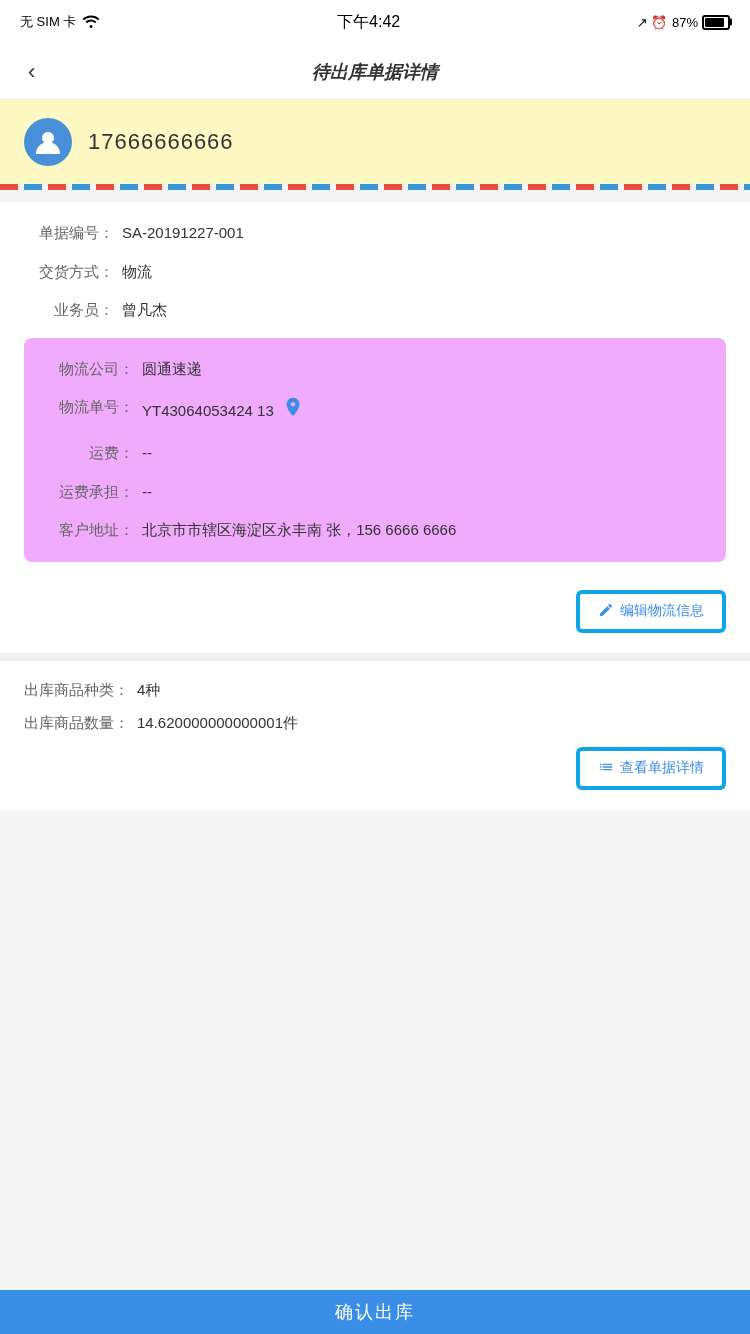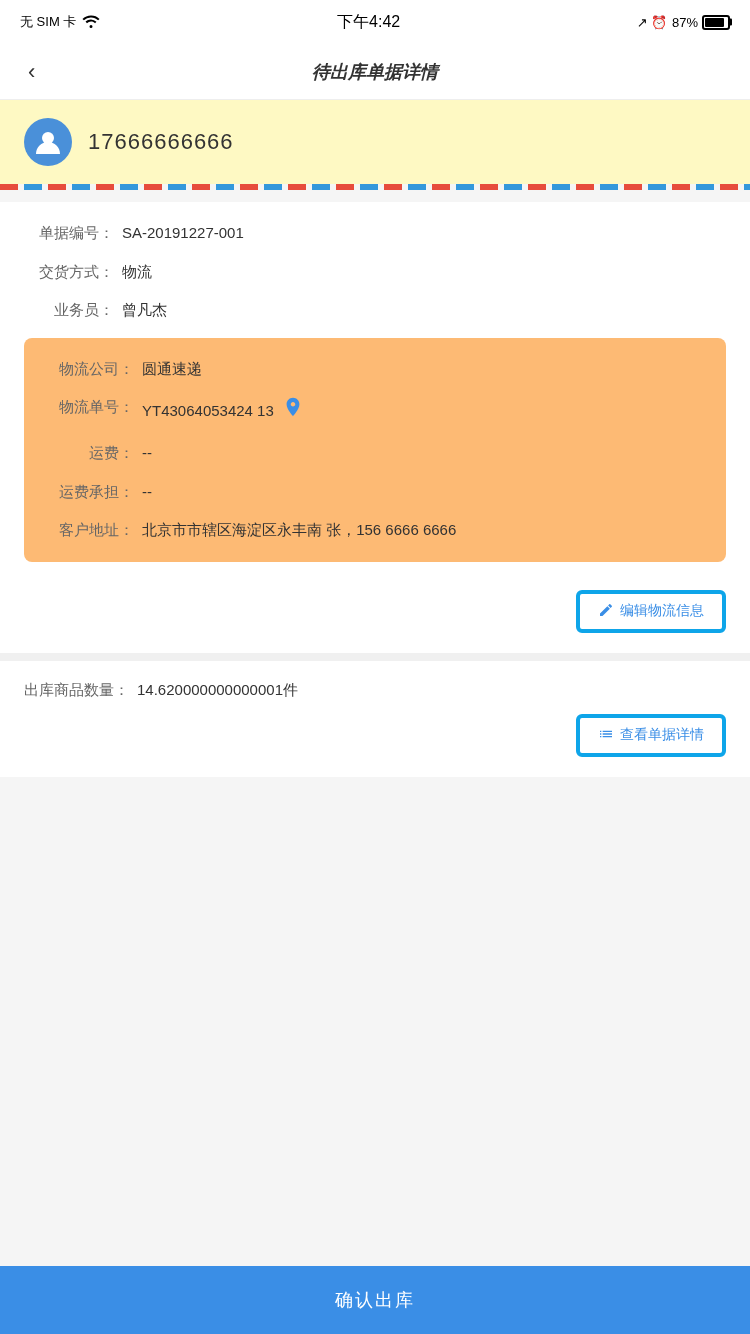"物流公司：" .logistics-card { background: #fdba74 -> #f0abfc }
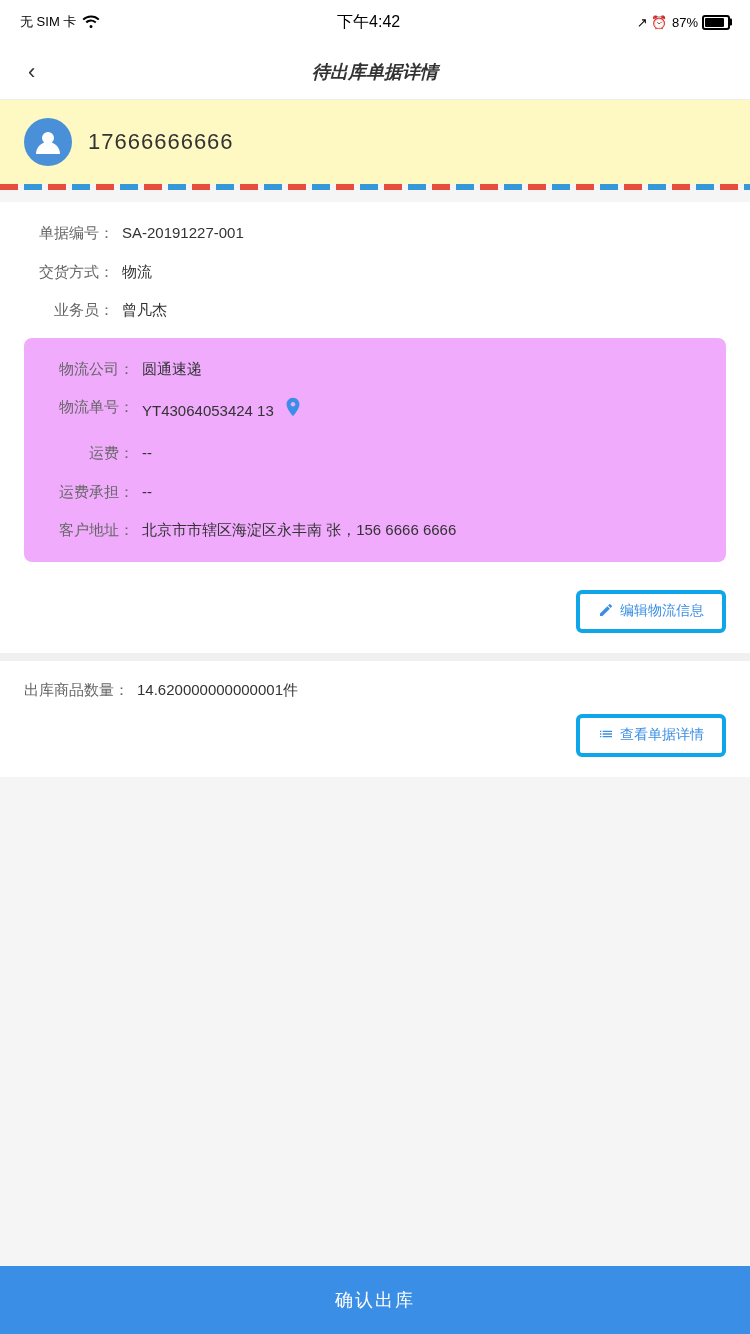"出库商品种类：" div.goods-row { html: none -> <div> <span>出库商品种类：</span> <span>4种</span> </div> }
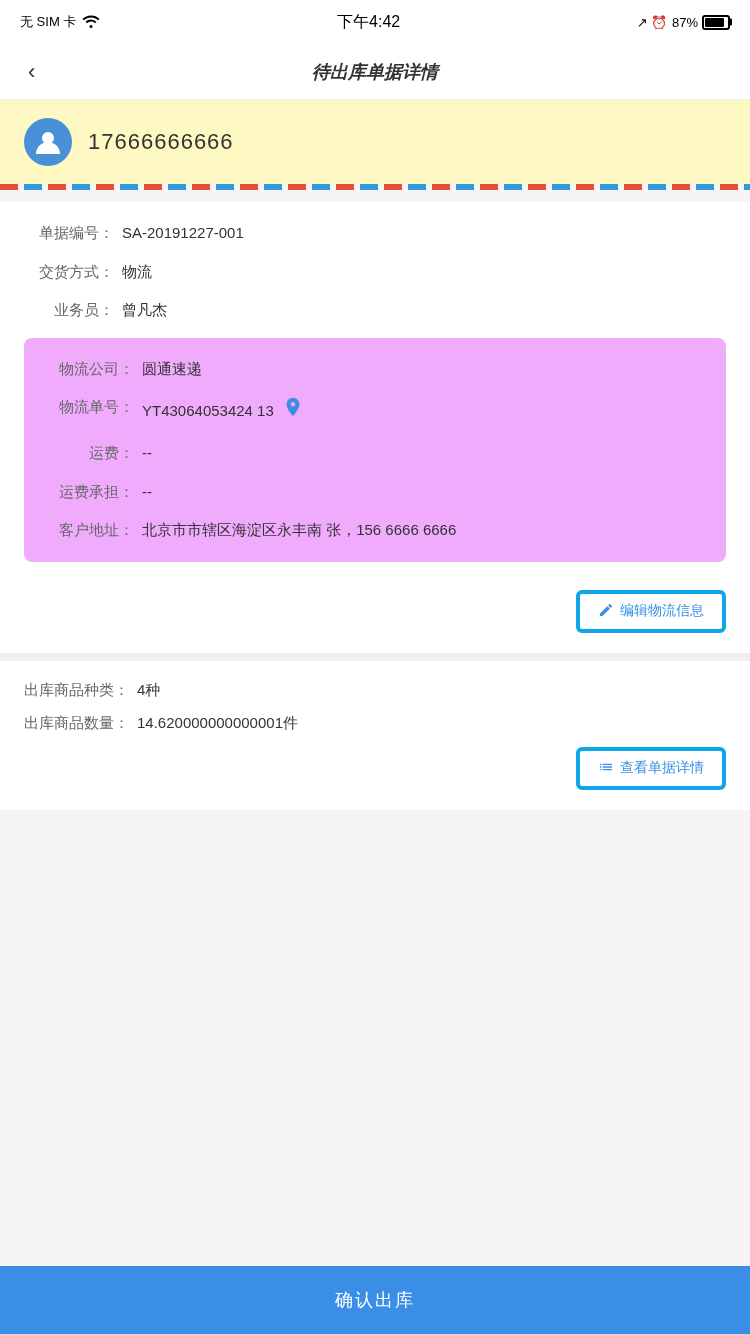"确认出库" .confirm-bar { height: 68px -> 44px }
